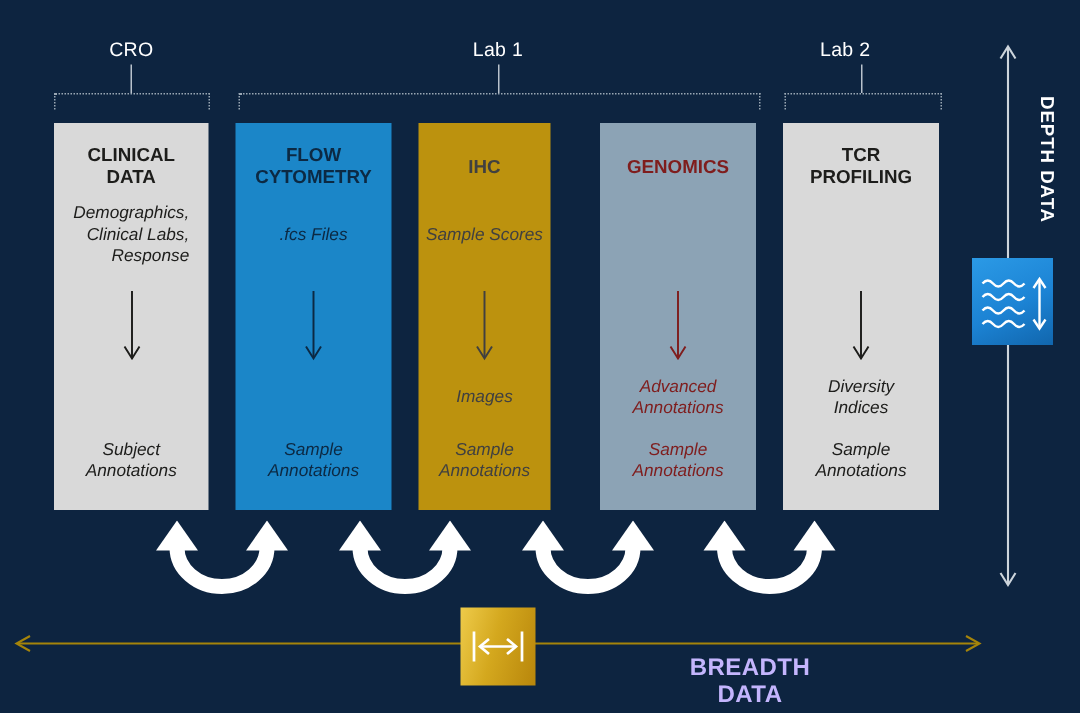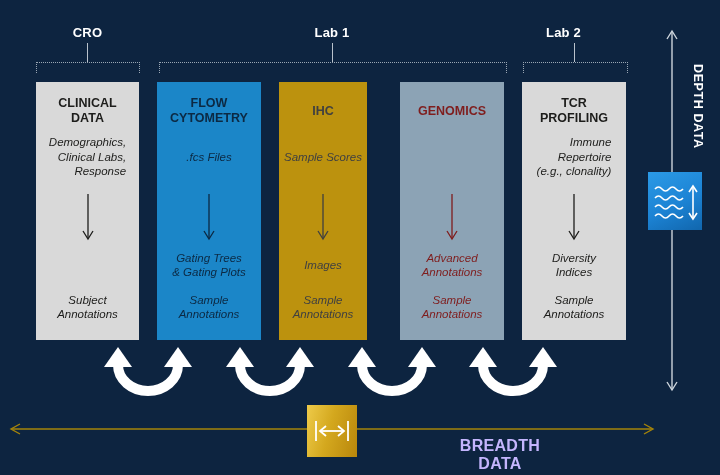"CRO" .group-label { font-weight: bold -> normal }
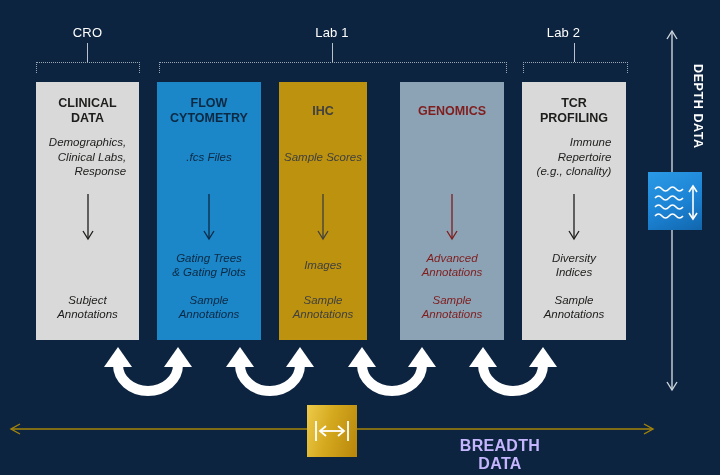"Immune" div.sub { html: <div>Immune Repertoire (e.g., clonality)</div> -> none }
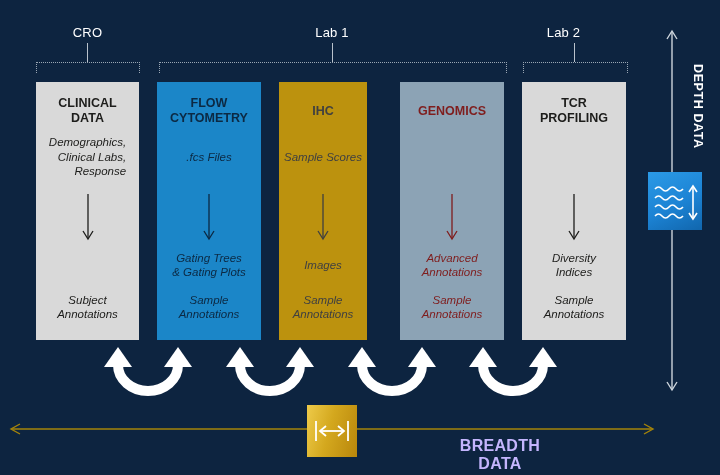"Gating Trees" div.mid { html: <div>Gating Trees &amp; Gating Plots</div> -> none }
